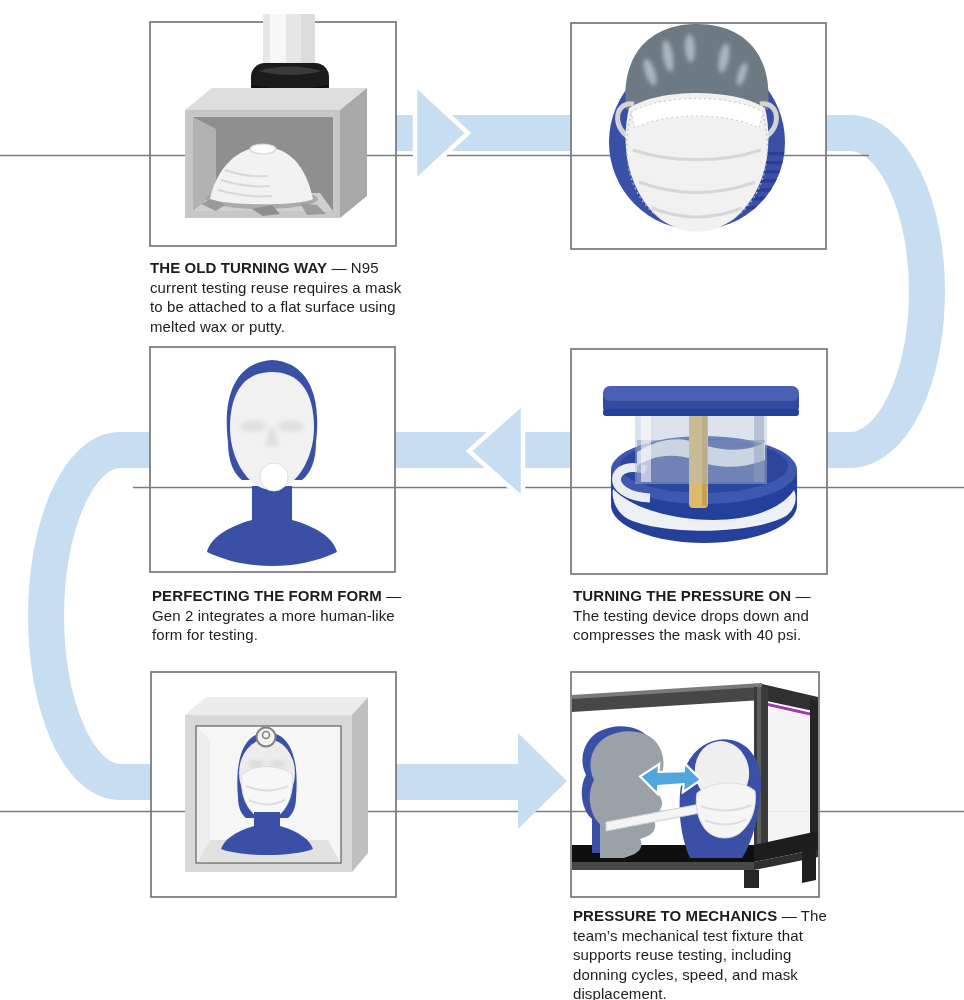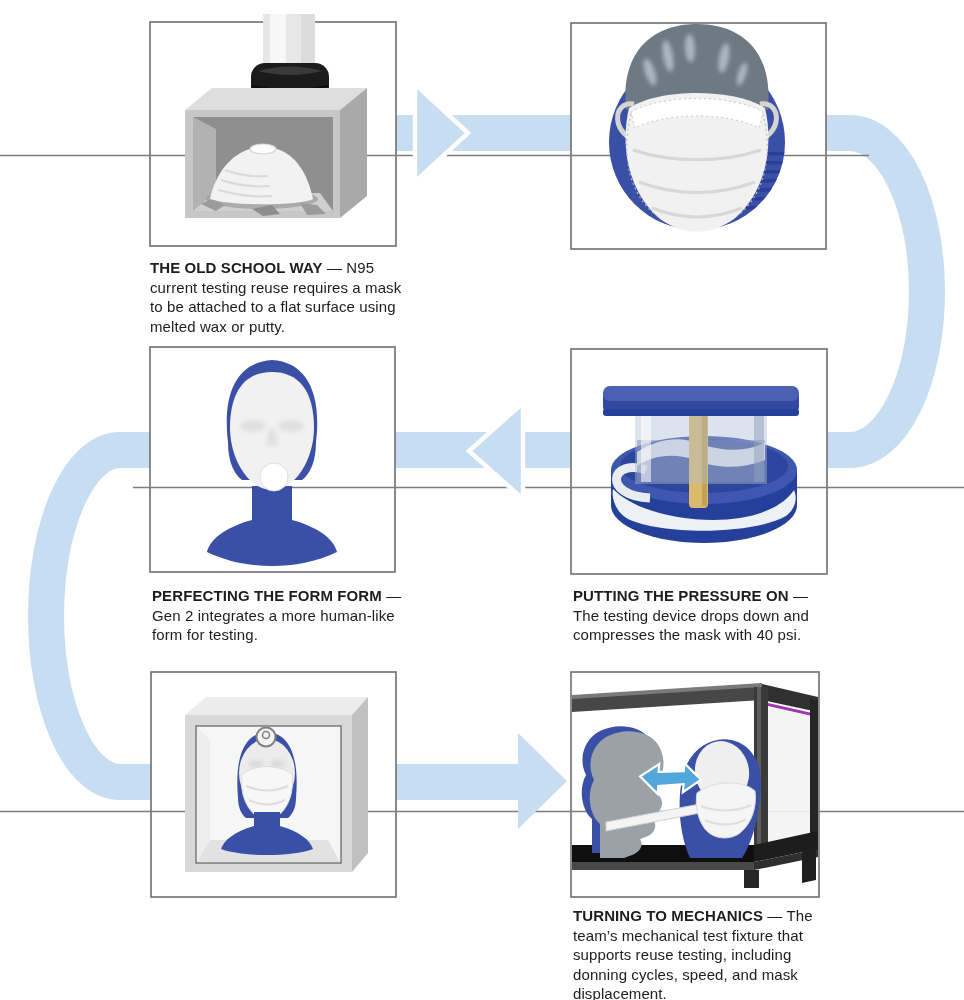"THE OLD SCHOOL WAY" span.cap-b { text: SCHOOL -> TURNING }
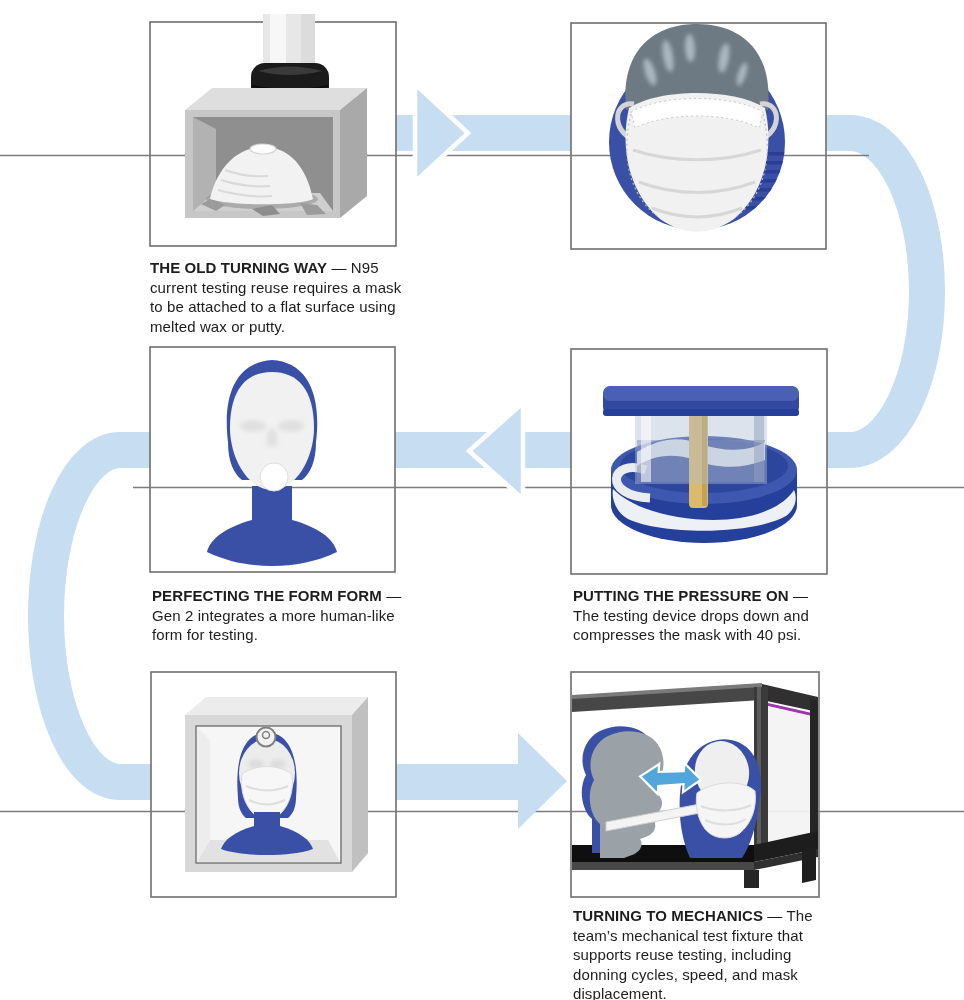"PUTTING THE PRESSURE ON" span.cap-b { text: PUTTING -> TURNING }
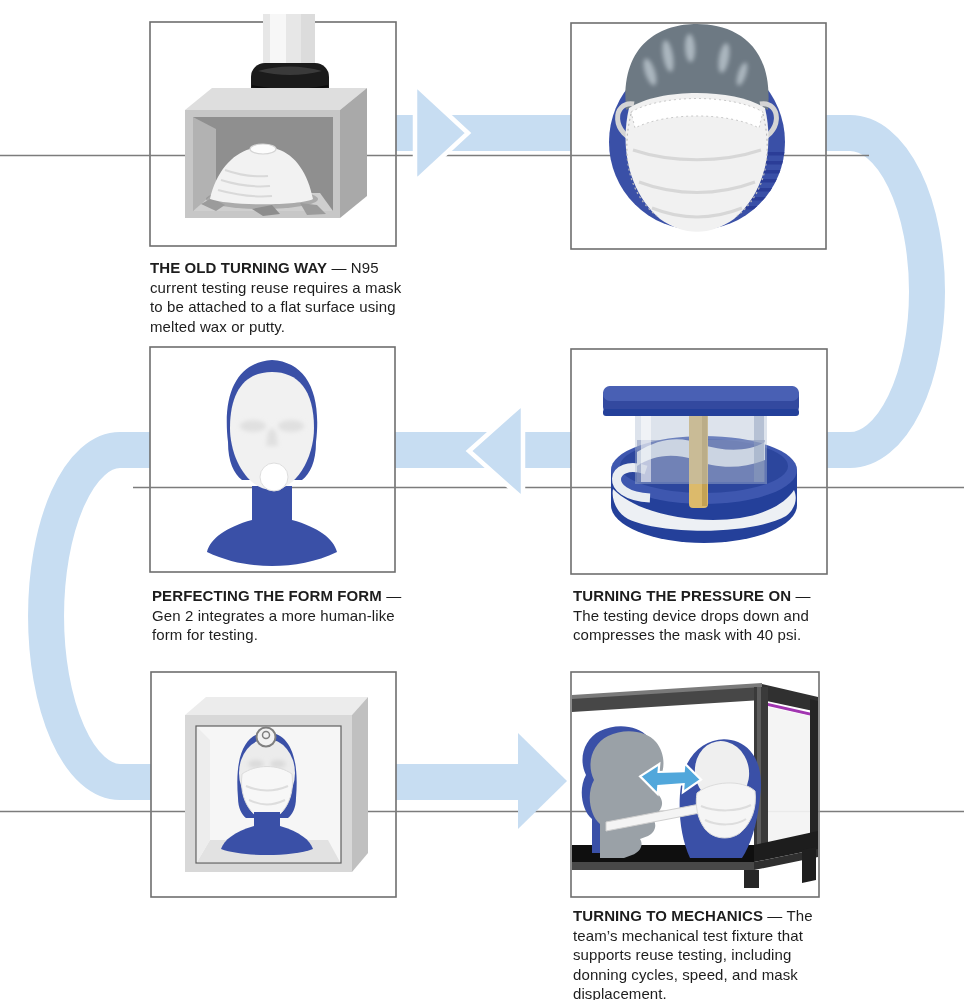"TURNING TO MECHANICS" span.cap-b { text: TURNING -> PRESSURE }
